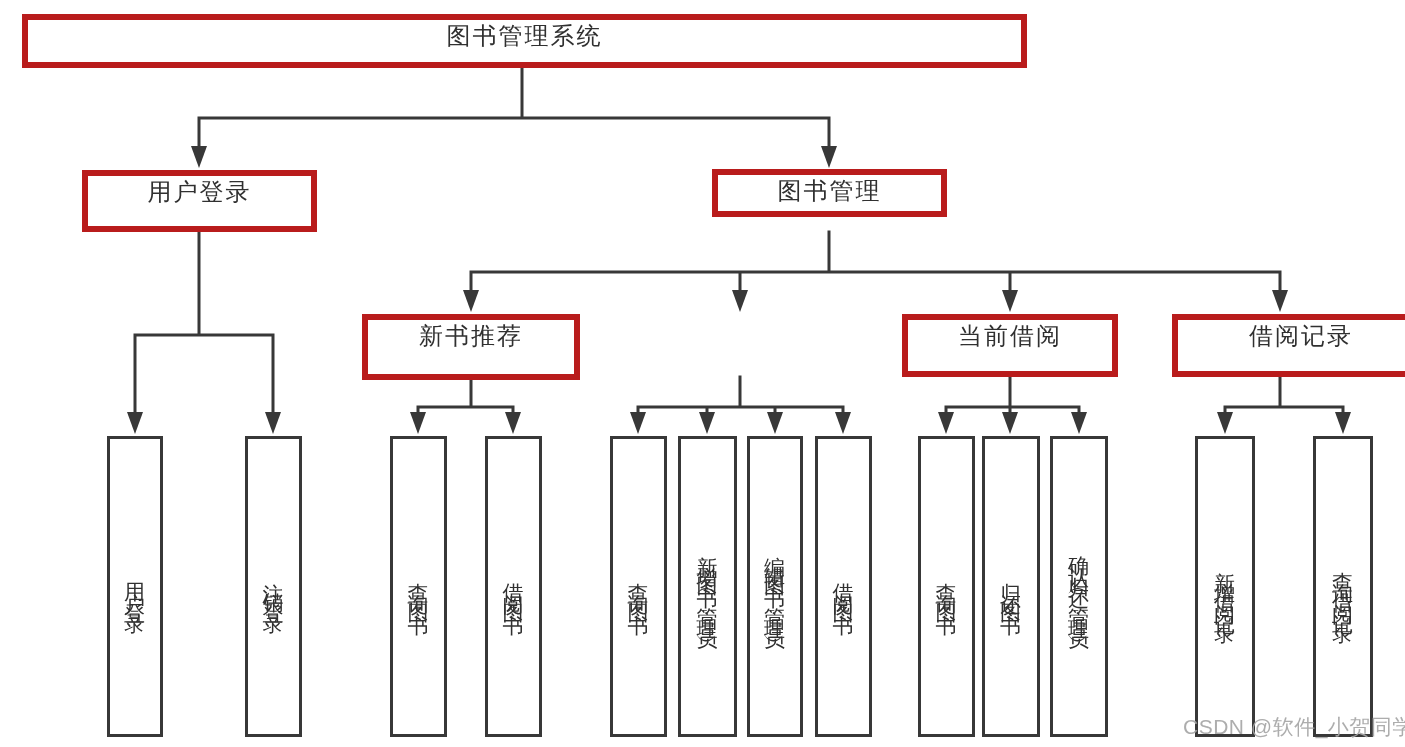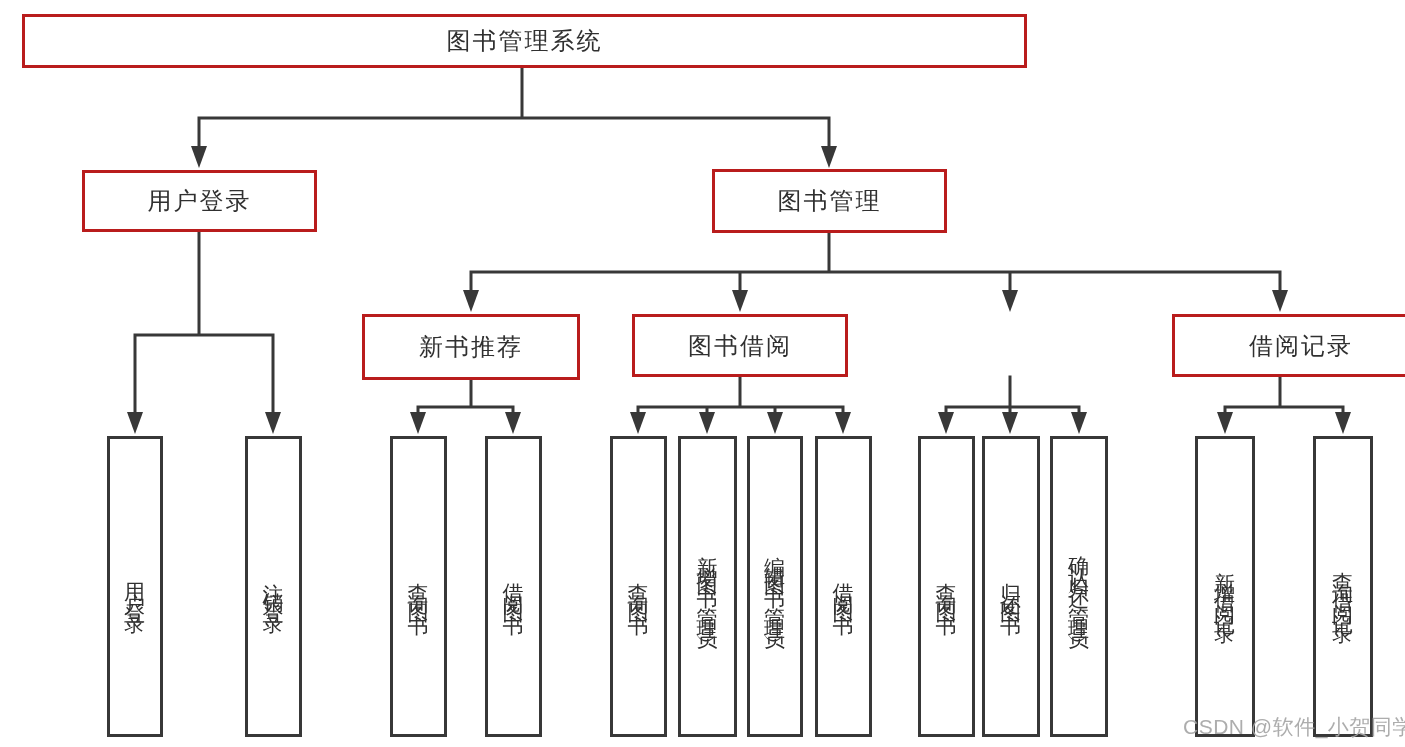"图书管理系统" .hnode { align-items: center -> none; border: 3px solid #b91c1c -> 6px solid #b91c1c }
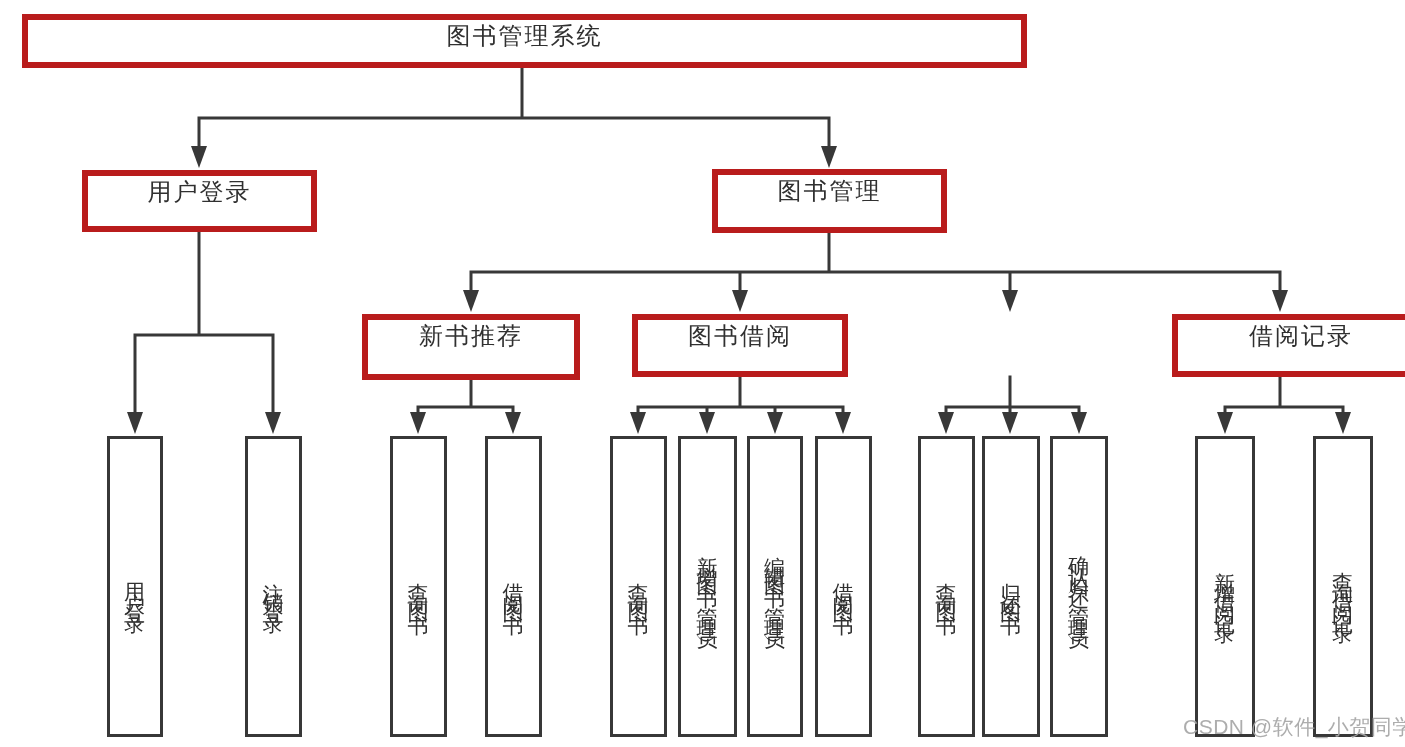"图书管理" div.hnode { height: 64px -> 48px }
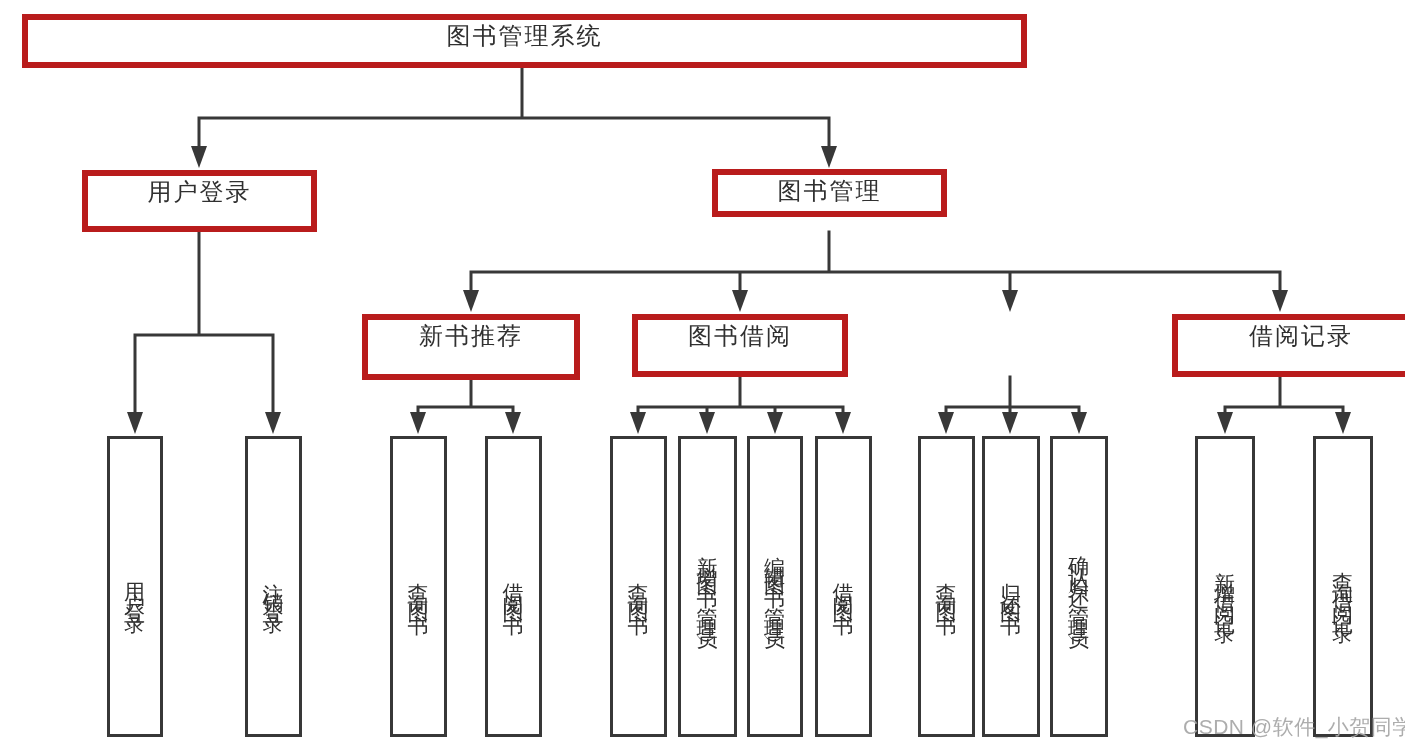"图书借阅" div.hnode { html: <div> <span>图书借阅</span> </div> -> none }
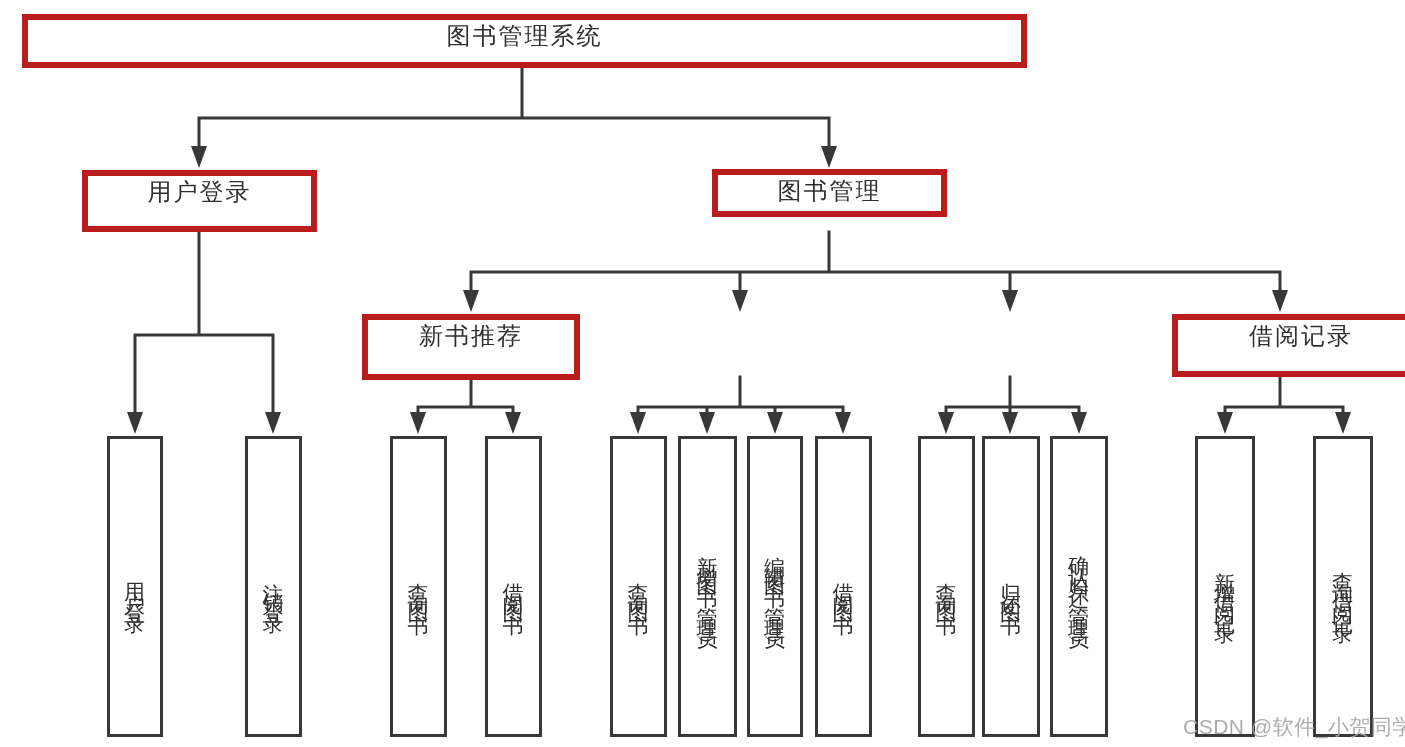"当前借阅" div.hnode { html: none -> <div> <span>当前借阅</span> </div> }
